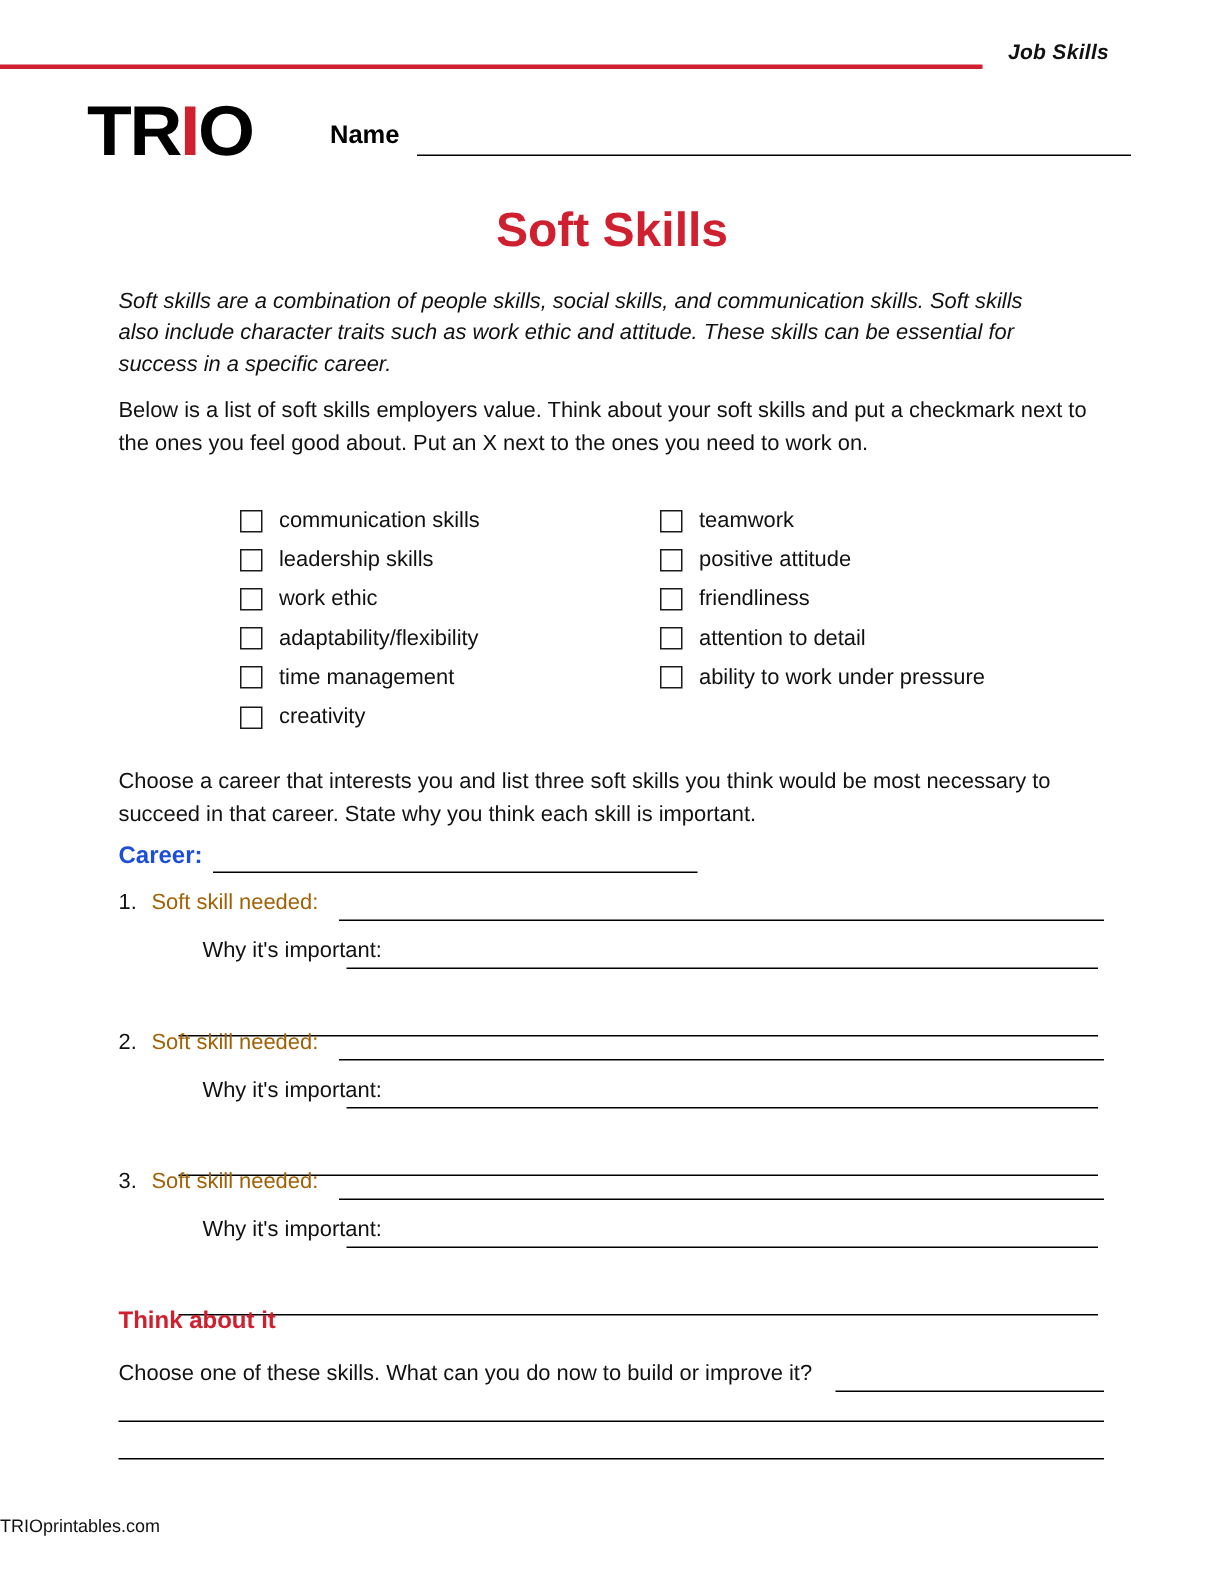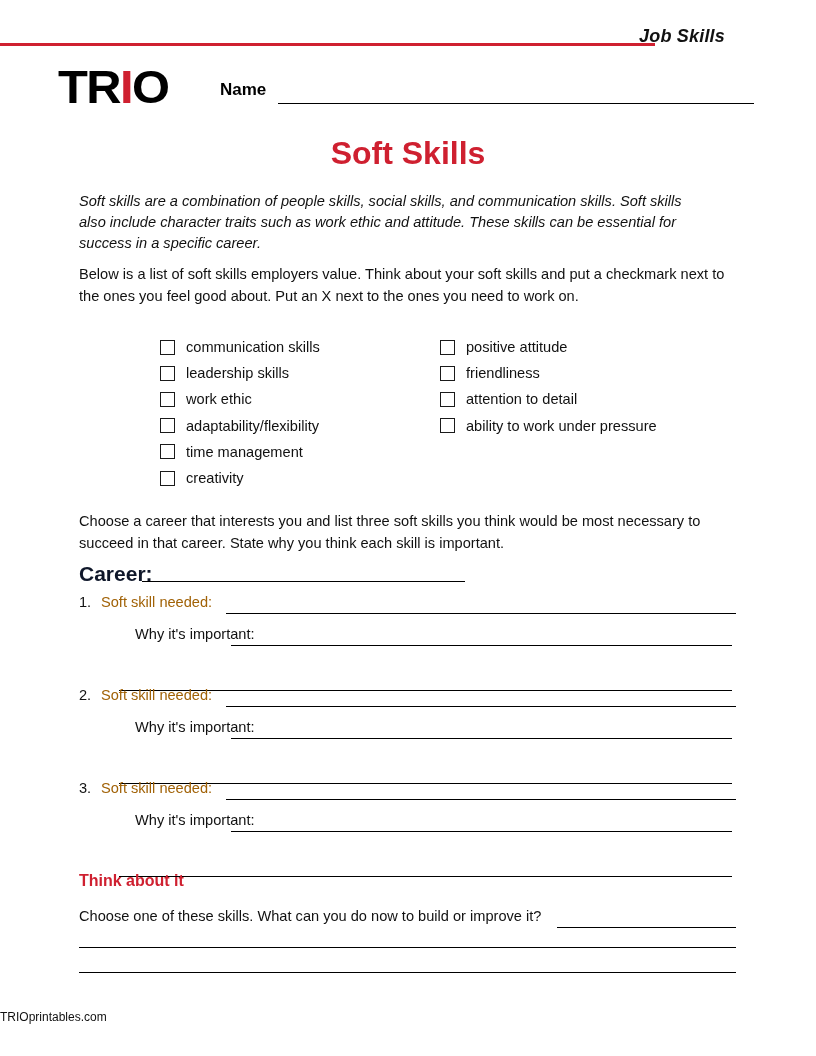"Job Skills" .header-tag { font-size: 18px -> 14px; left: 639px -> 672px }
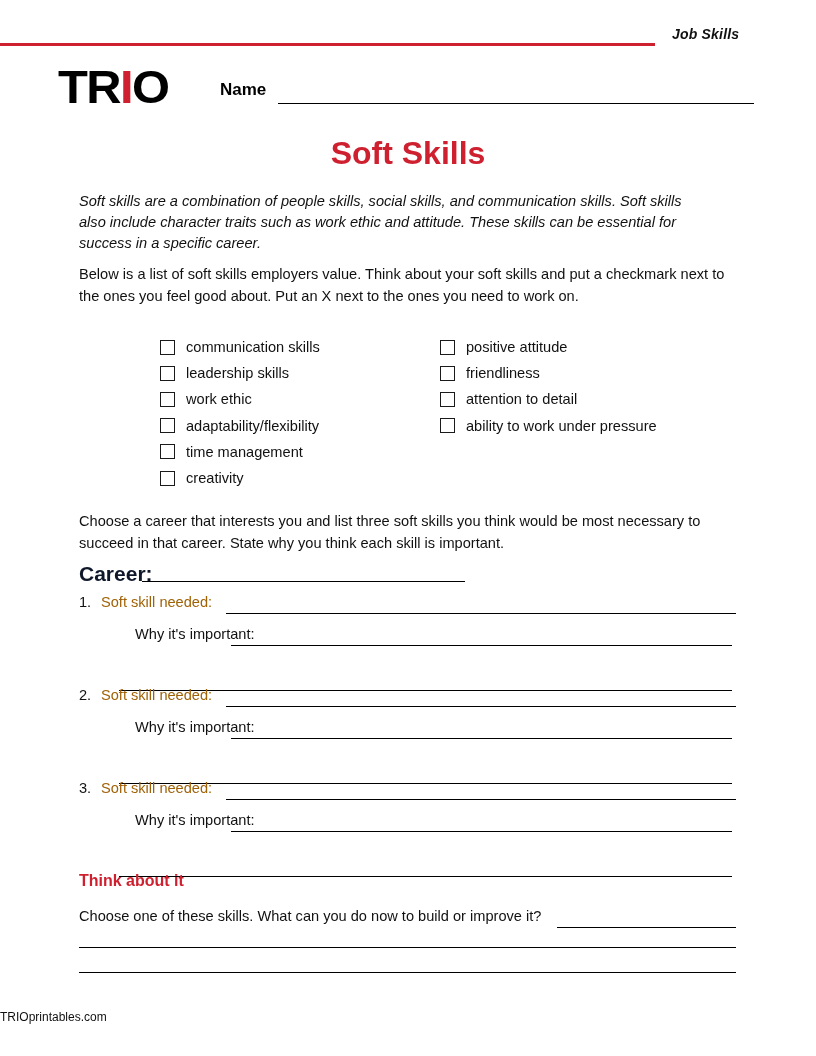"teamwork" div.check-item { html: none -> <div> <span></span> <span>teamwork</span> </div> }
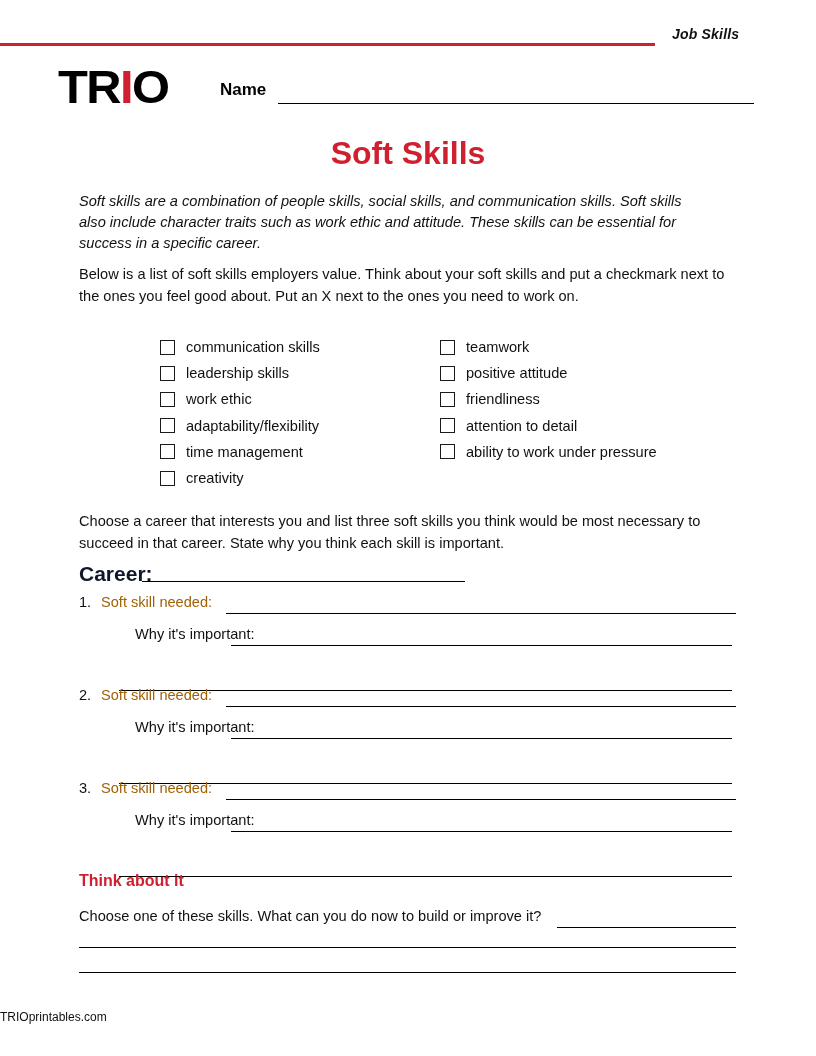"Career:" .career-label { color: #0f172a -> #1d4ed8; font-size: 21px -> 16px }
